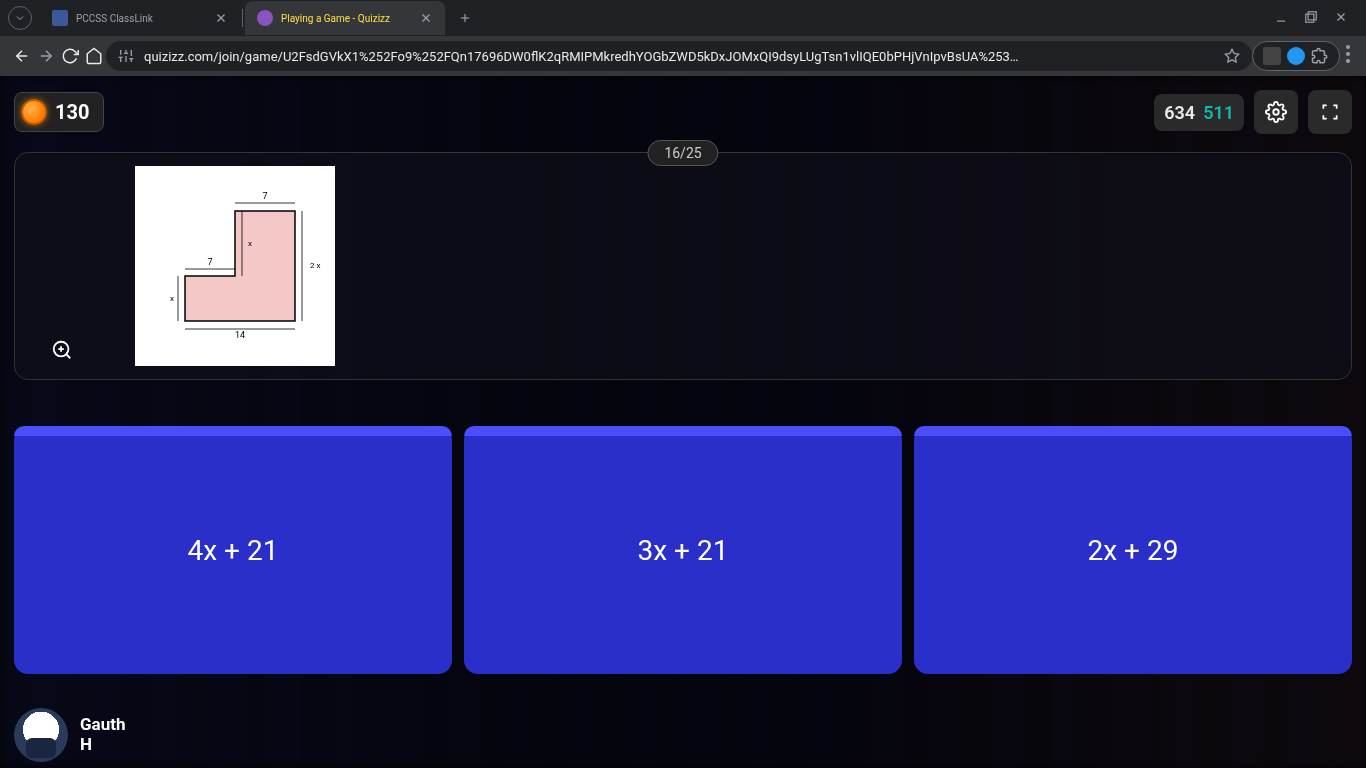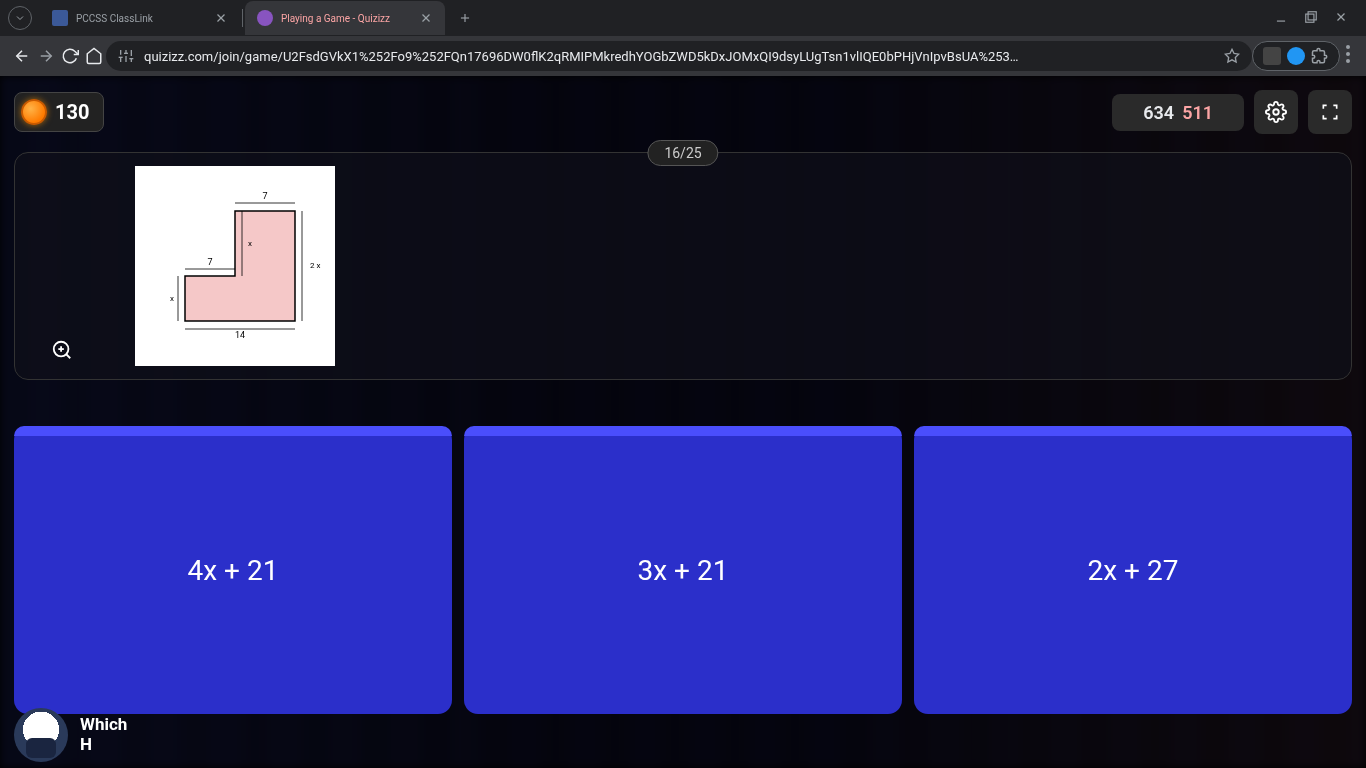"Playing a Game - Quizizz" .tab.active { color: #fca5a5 -> #fde047 }
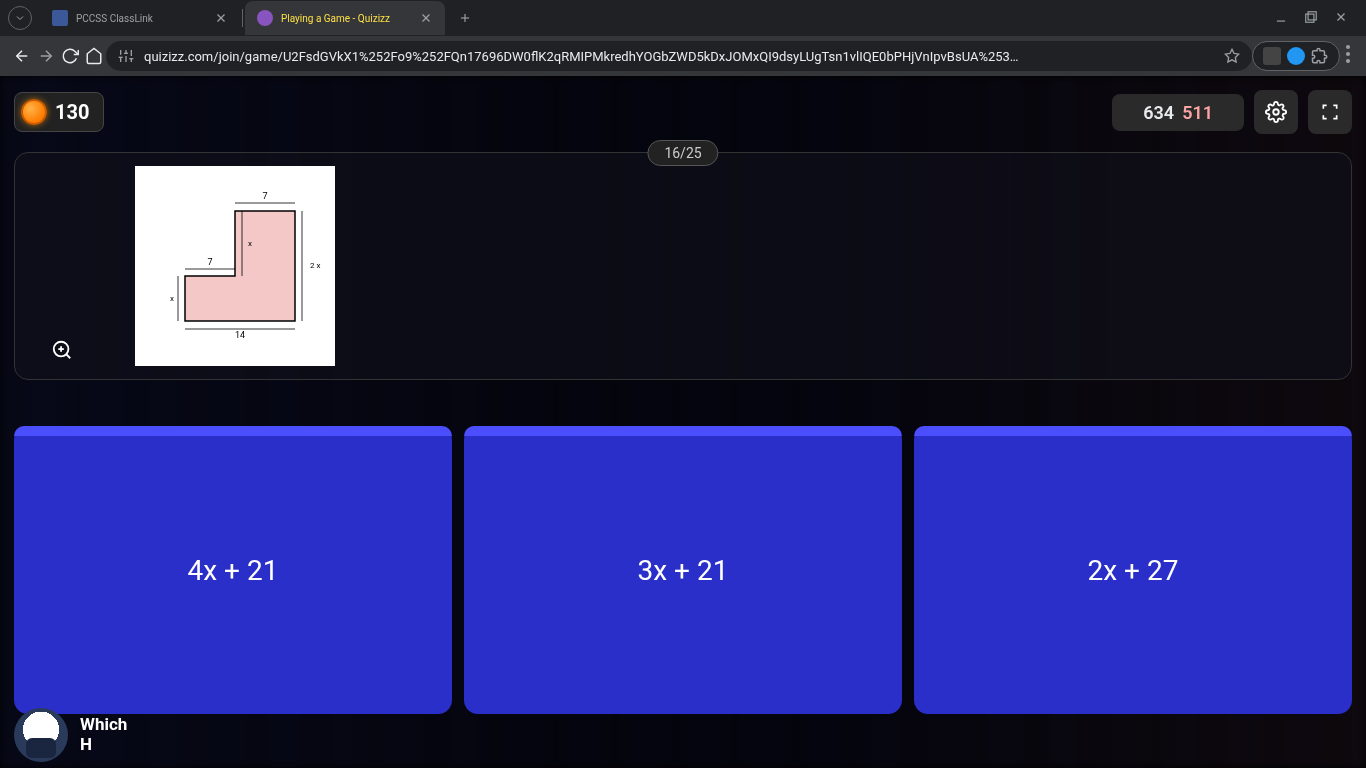"634" .stat-pill { padding: 8px 31px -> 8px 10px }
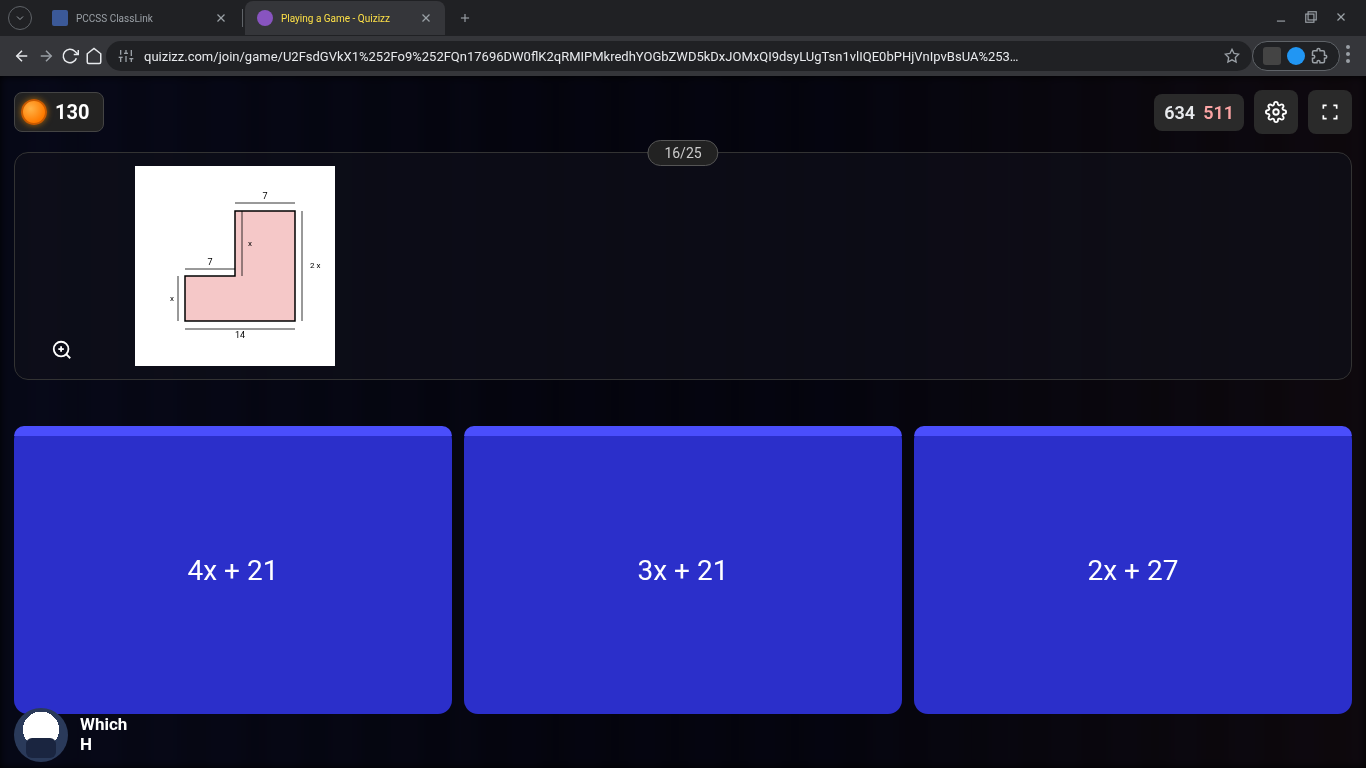"511" span { color: #fca5a5 -> #14b8a6 }
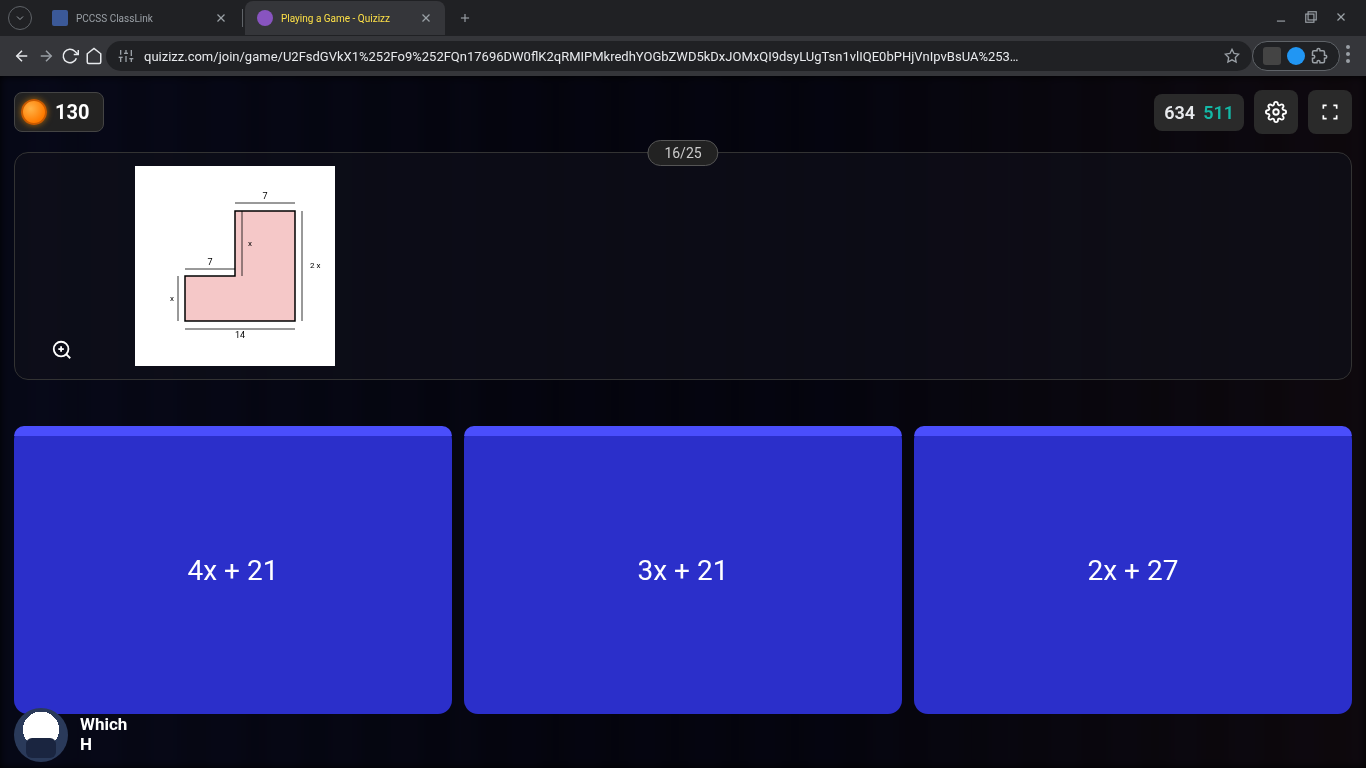"4x + 21" .answer { height: 288px -> 248px }
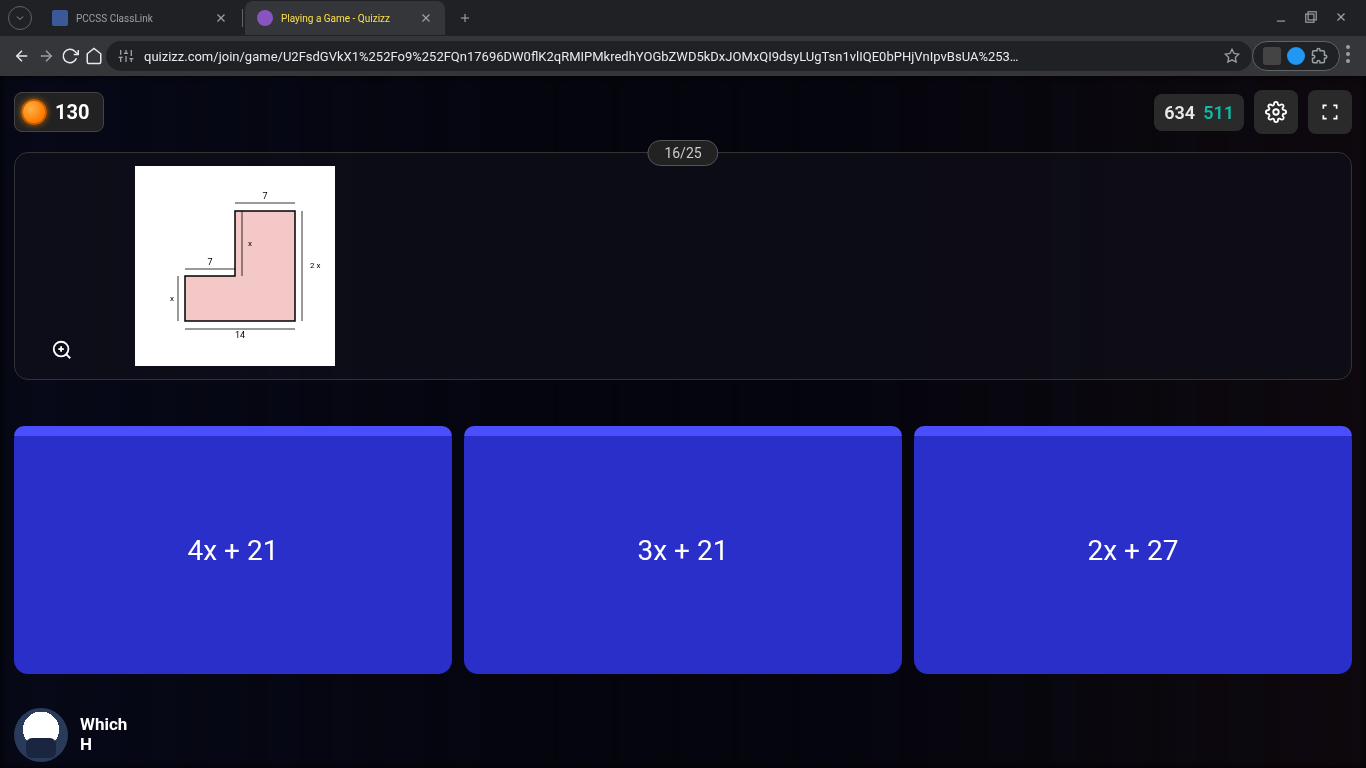"2x + 27" span { text: 27 -> 29 }
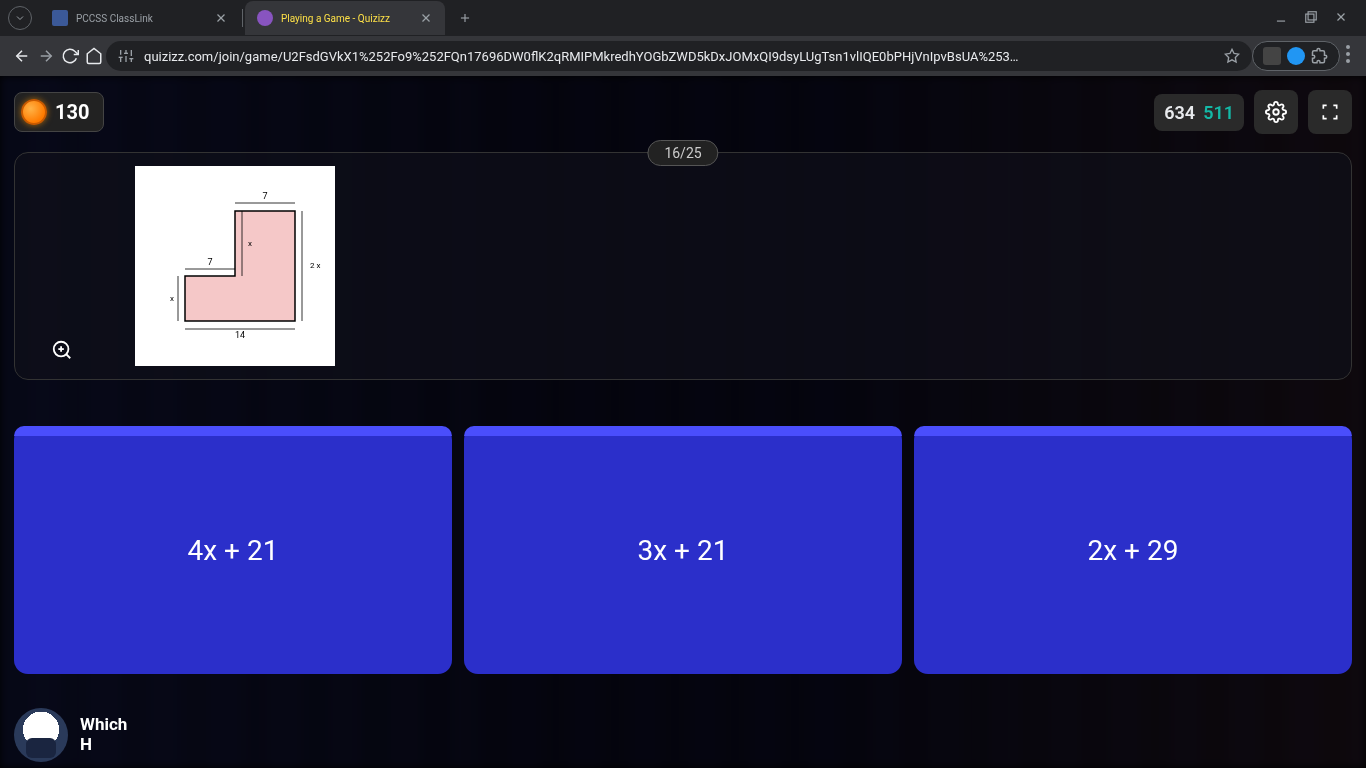"Which" div { text: Which -> Gauth }
